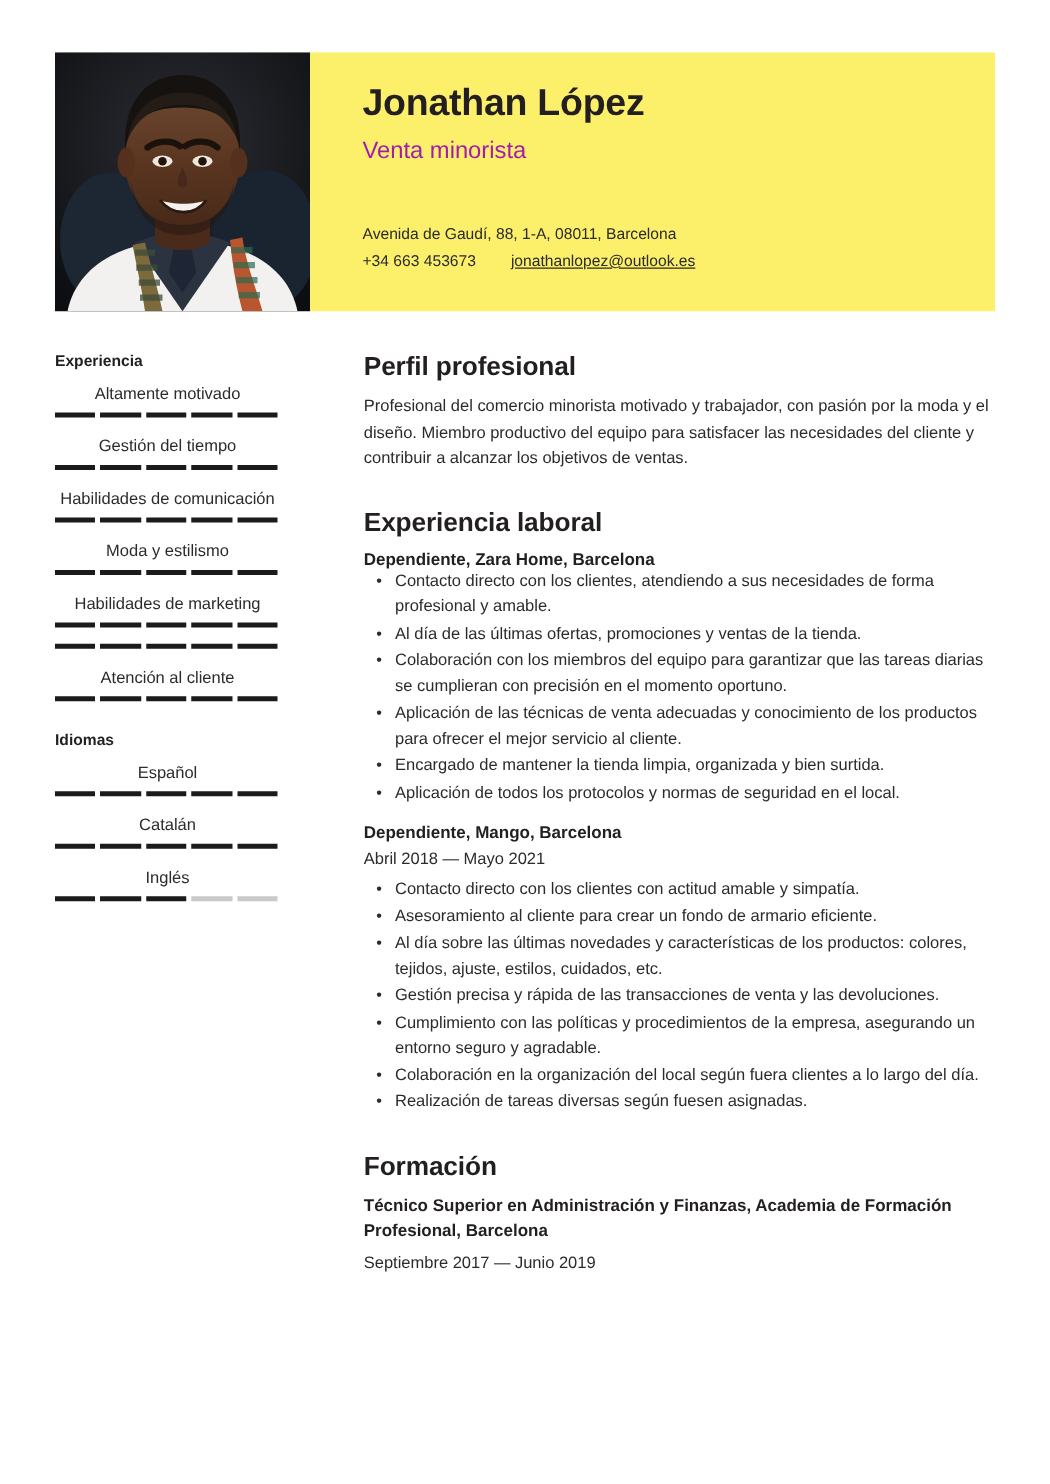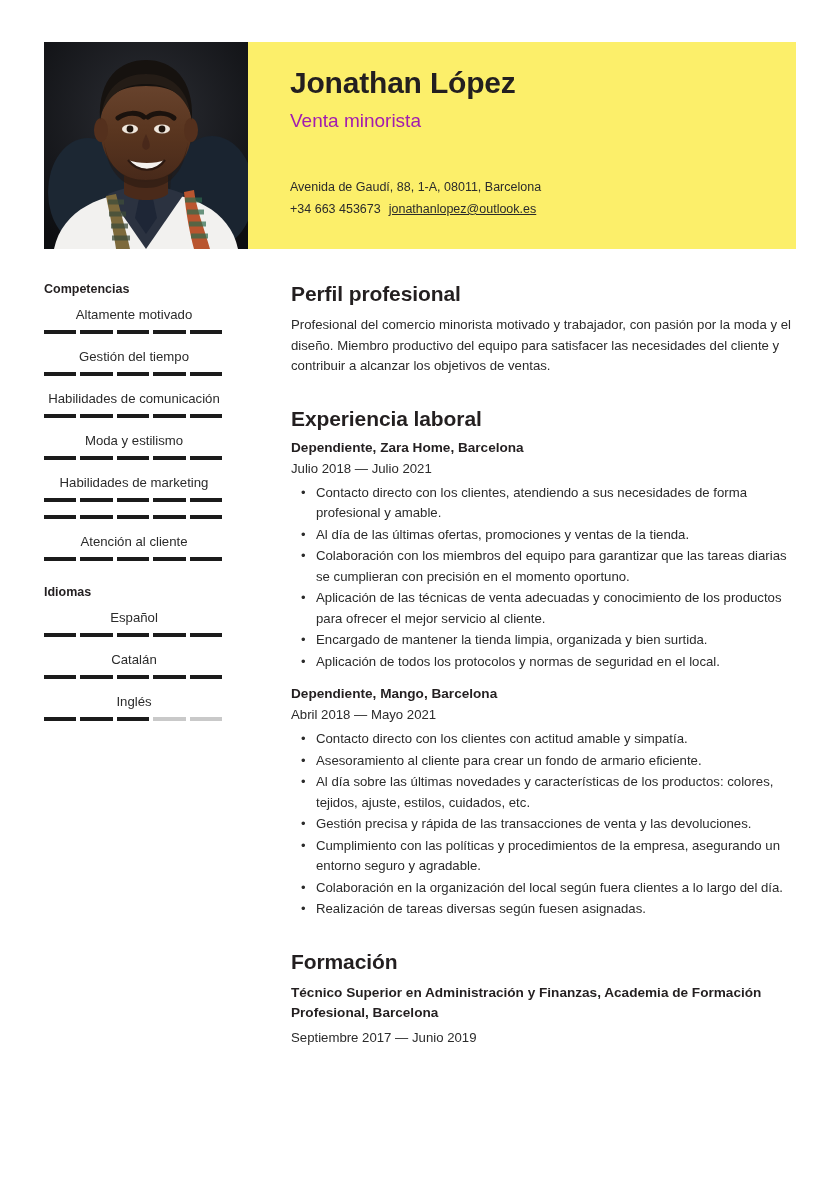"+34 663 453673" .contact-phone { margin-right: 8px -> 28px }
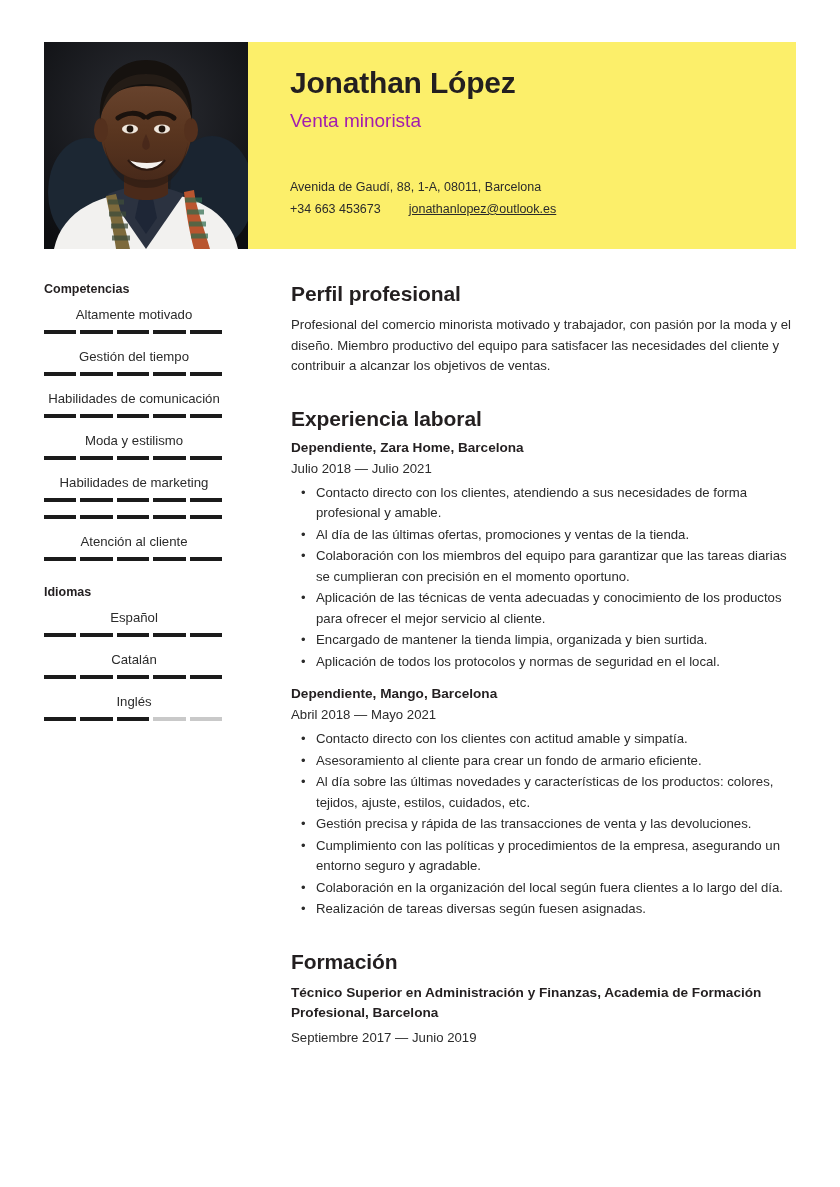"Competencias" div.side-heading { text: Competencias -> Experiencia }
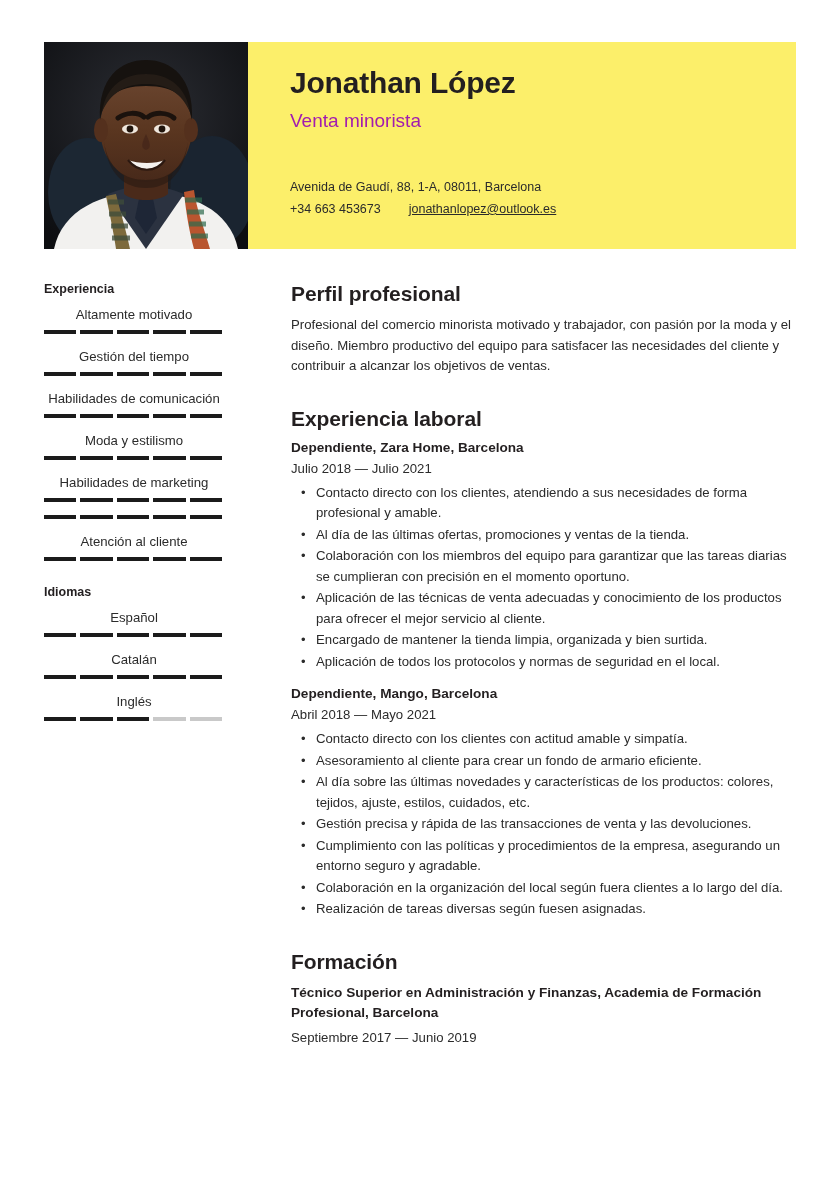"Julio 2018 — Julio 2021" div.job-dates { html: <div>Julio 2018 — Julio 2021</div> -> none }
